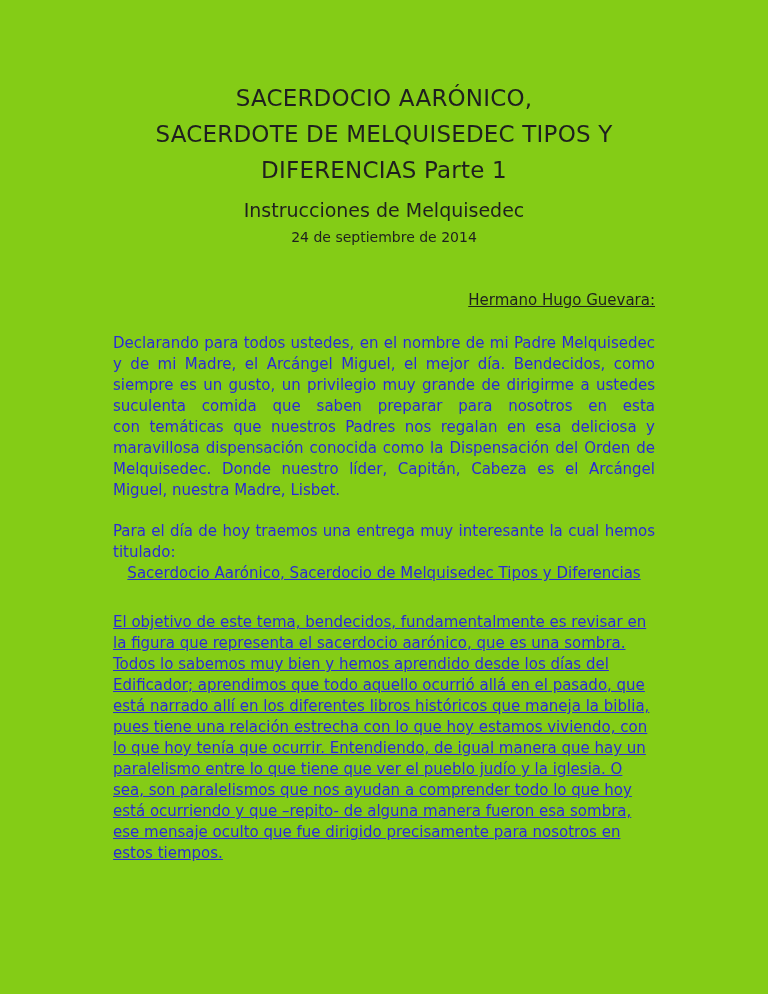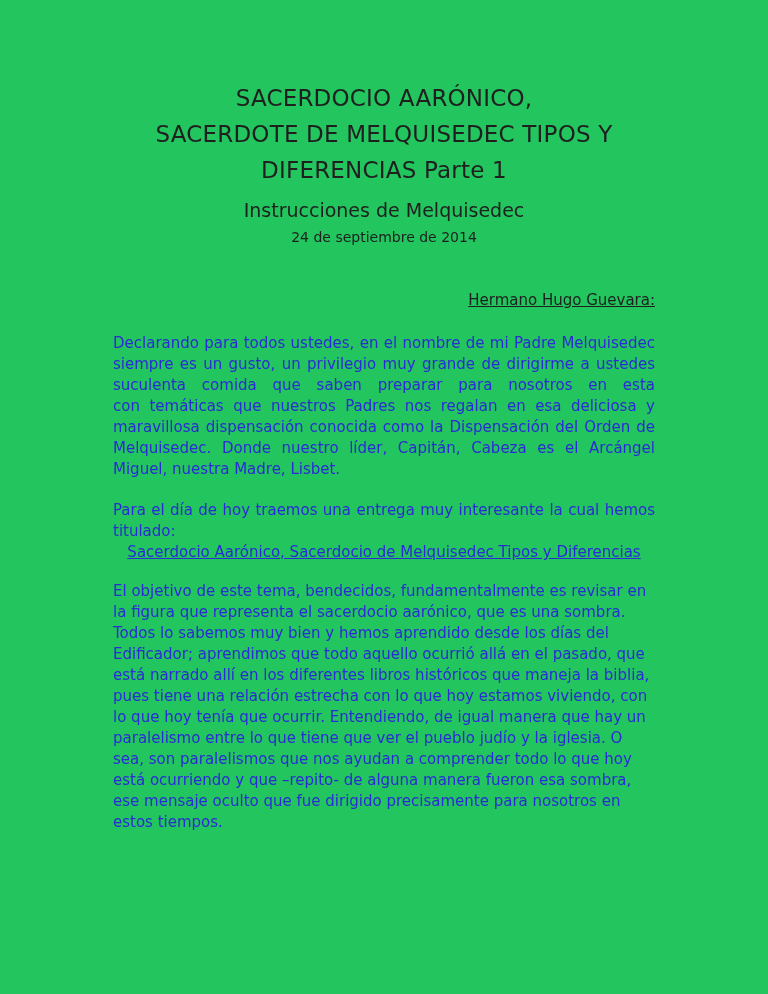"SACERDOCIO AARÓNICO," .page { background: #22c55e -> #84cc16 }
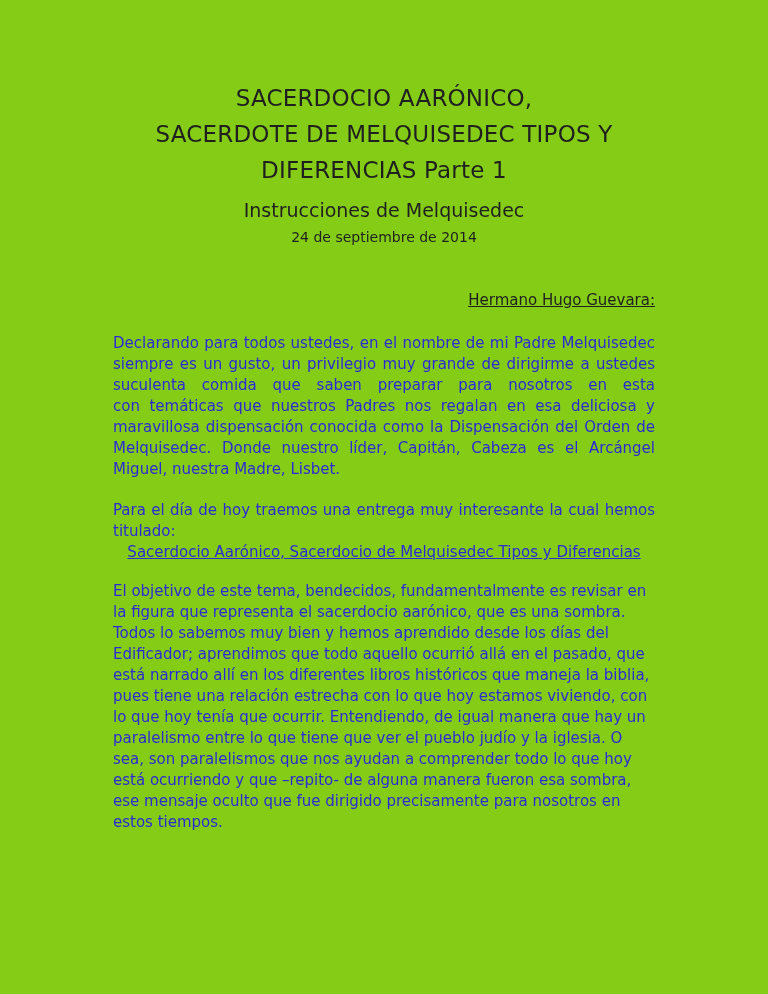"y de mi Madre, el" div.line { html: none -> <div>y de mi Madre, el Arcángel Miguel, el mejor día. Bendecidos, como</div> }
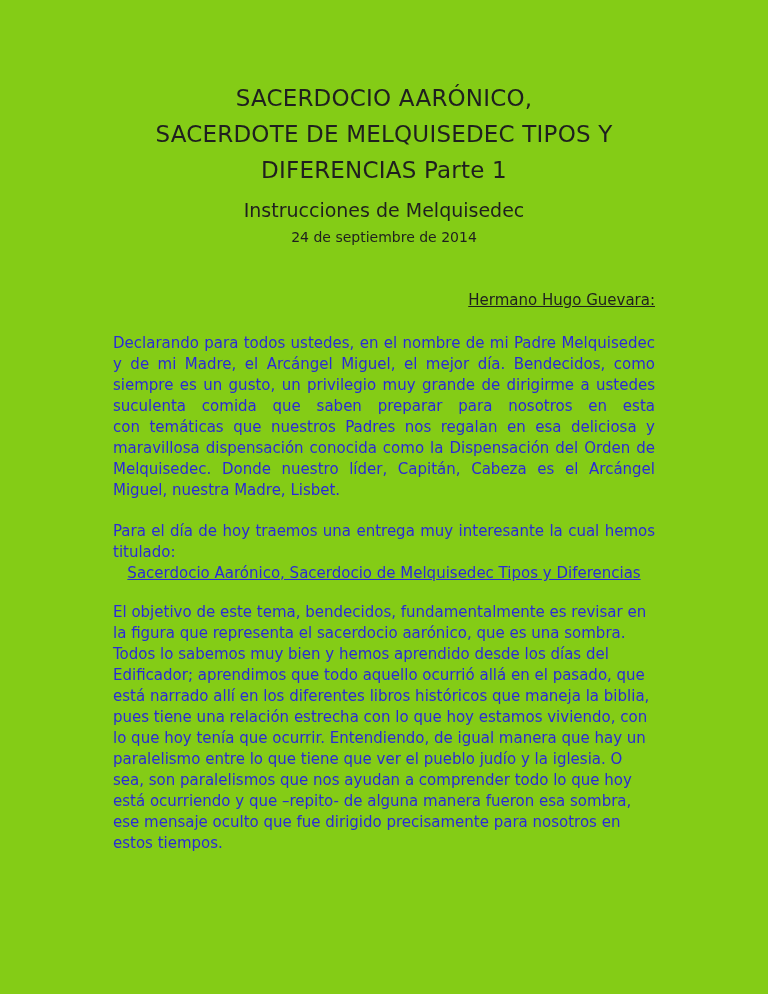"El objetivo de este tema," .p3 { margin-top: 18px -> 28px; text-decoration: none -> underline }
